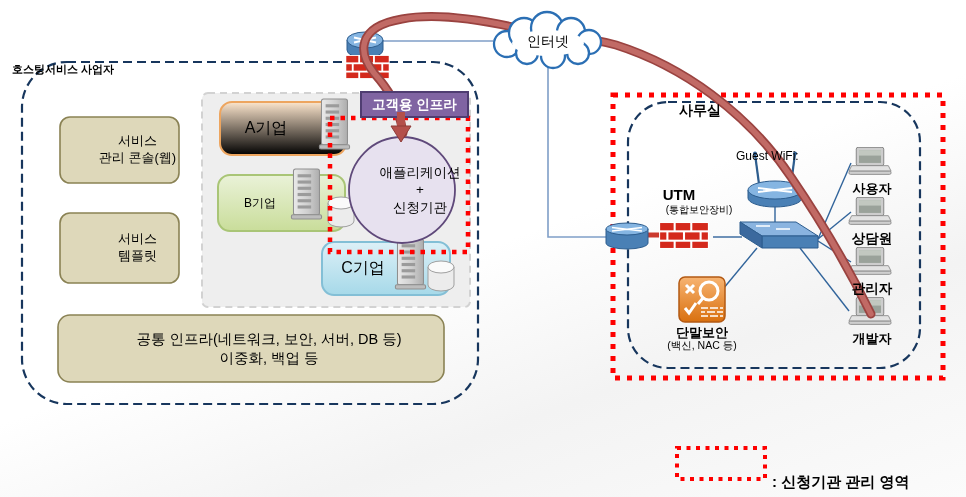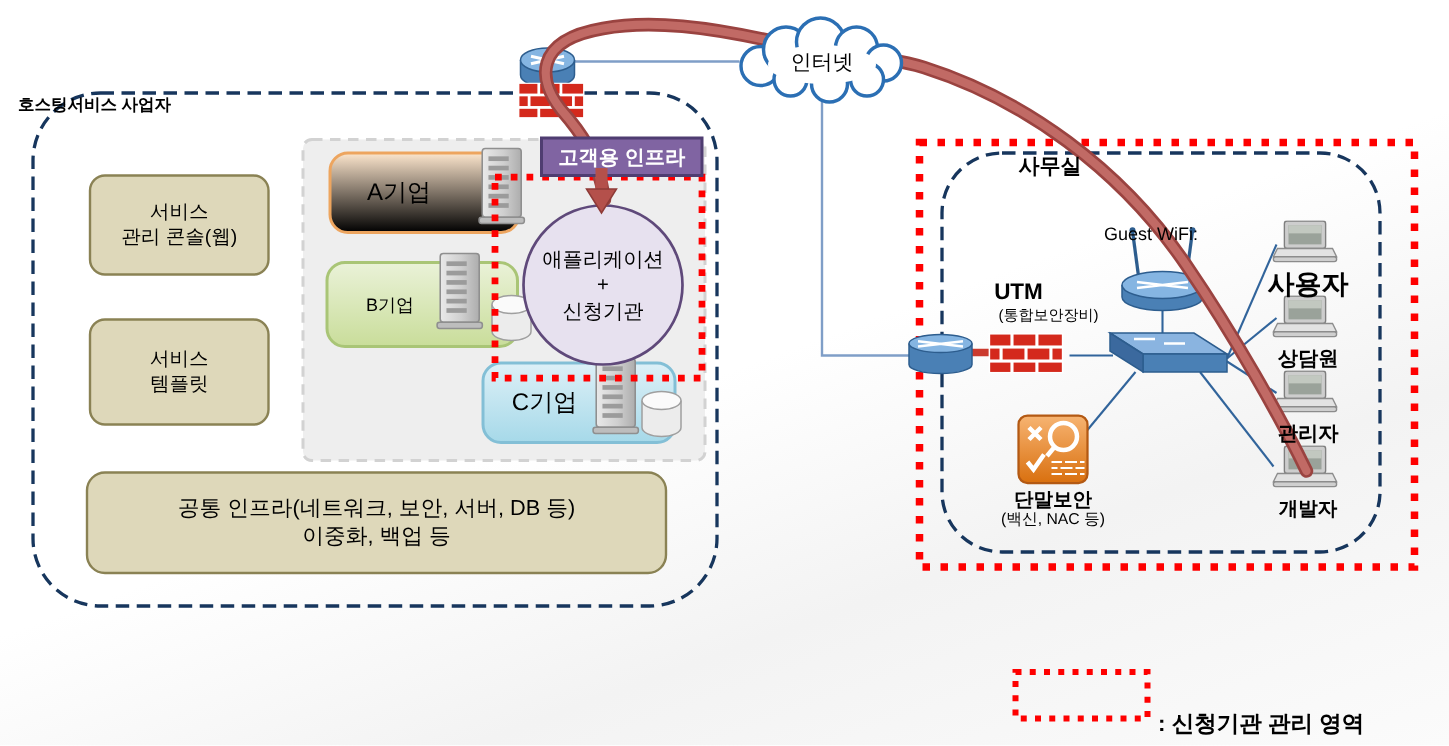"서비스" .pre { margin-left: none -> 18px }
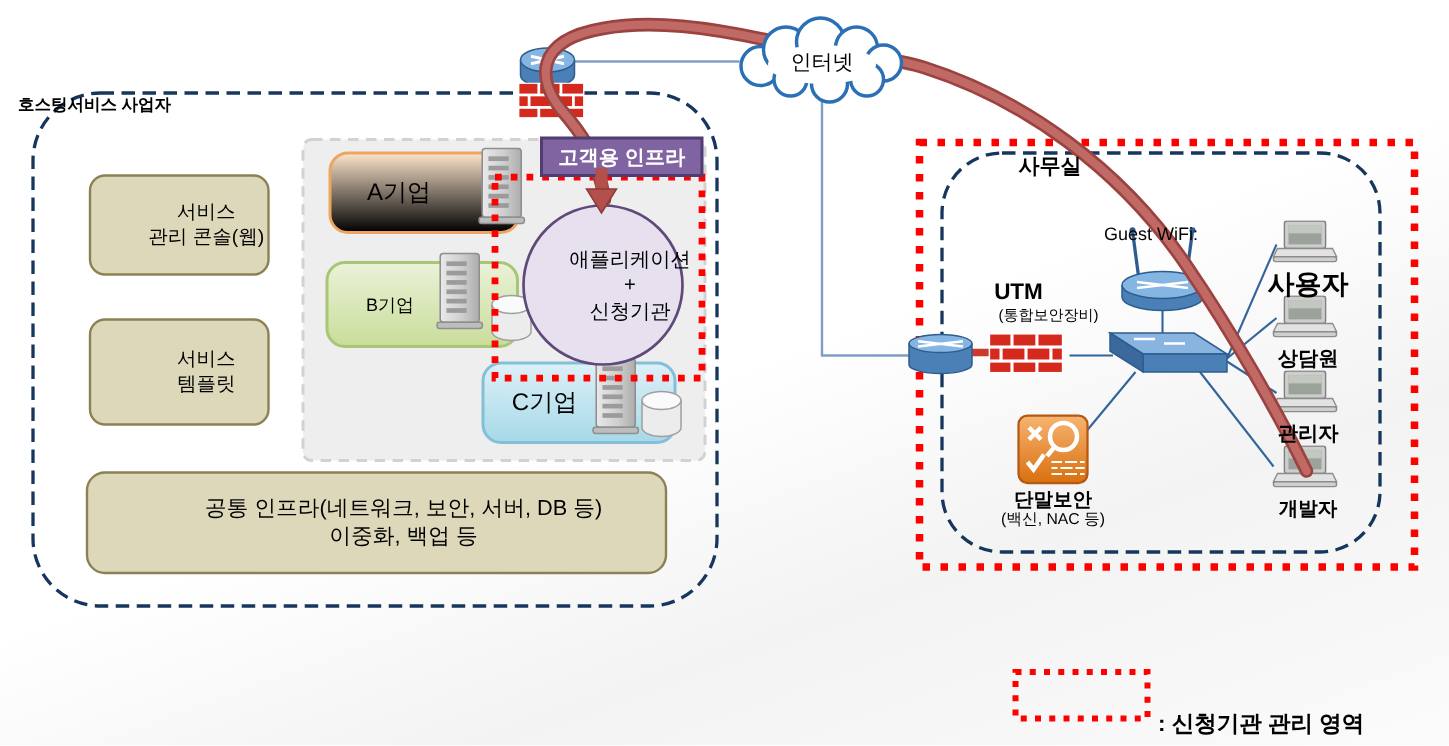"사용자" div.abs { font-size: 18px -> 13px }
